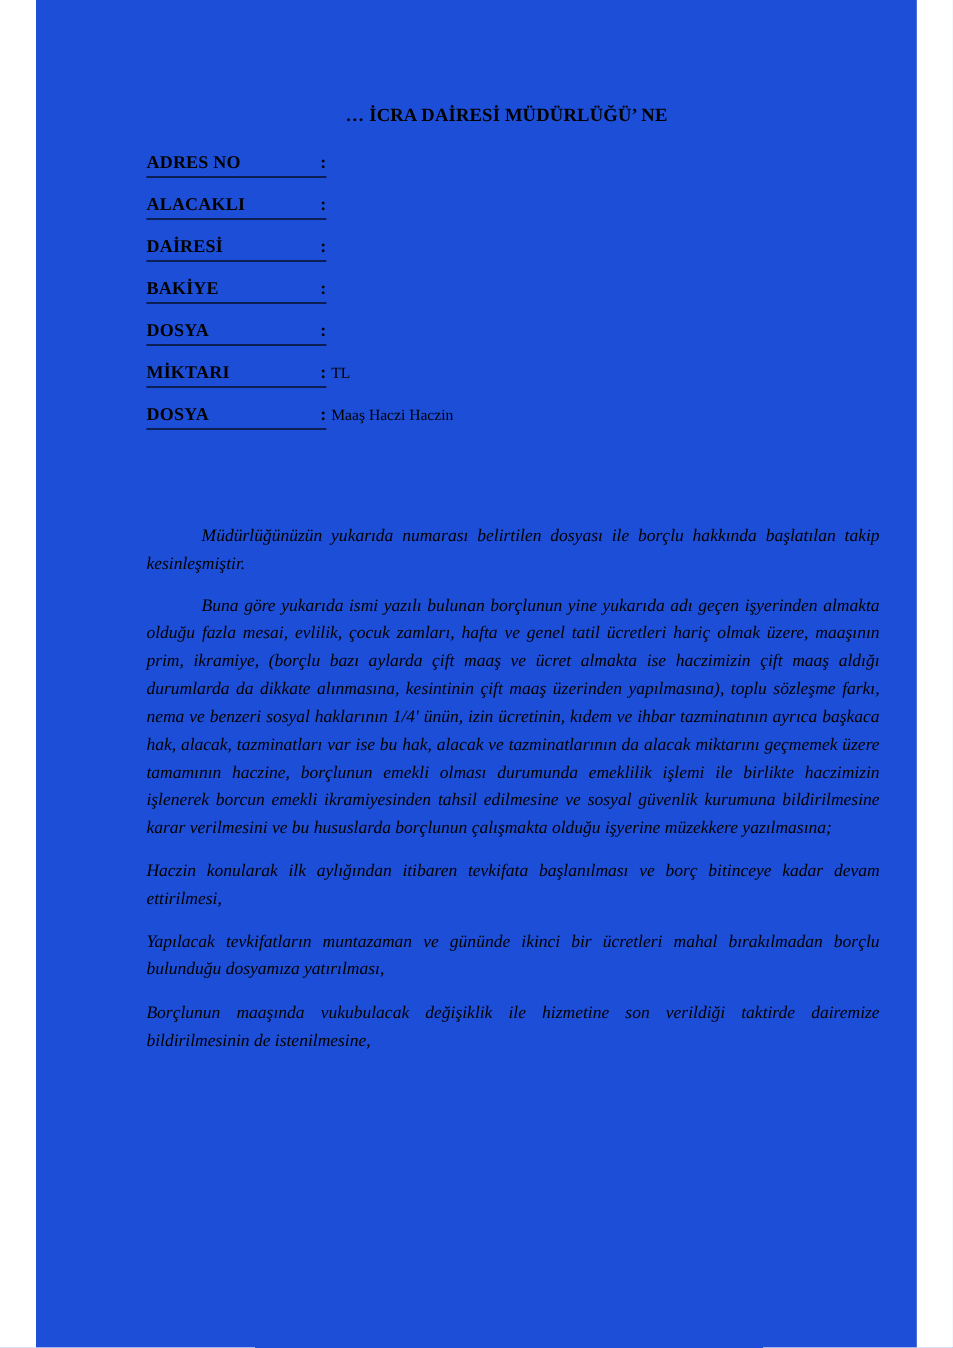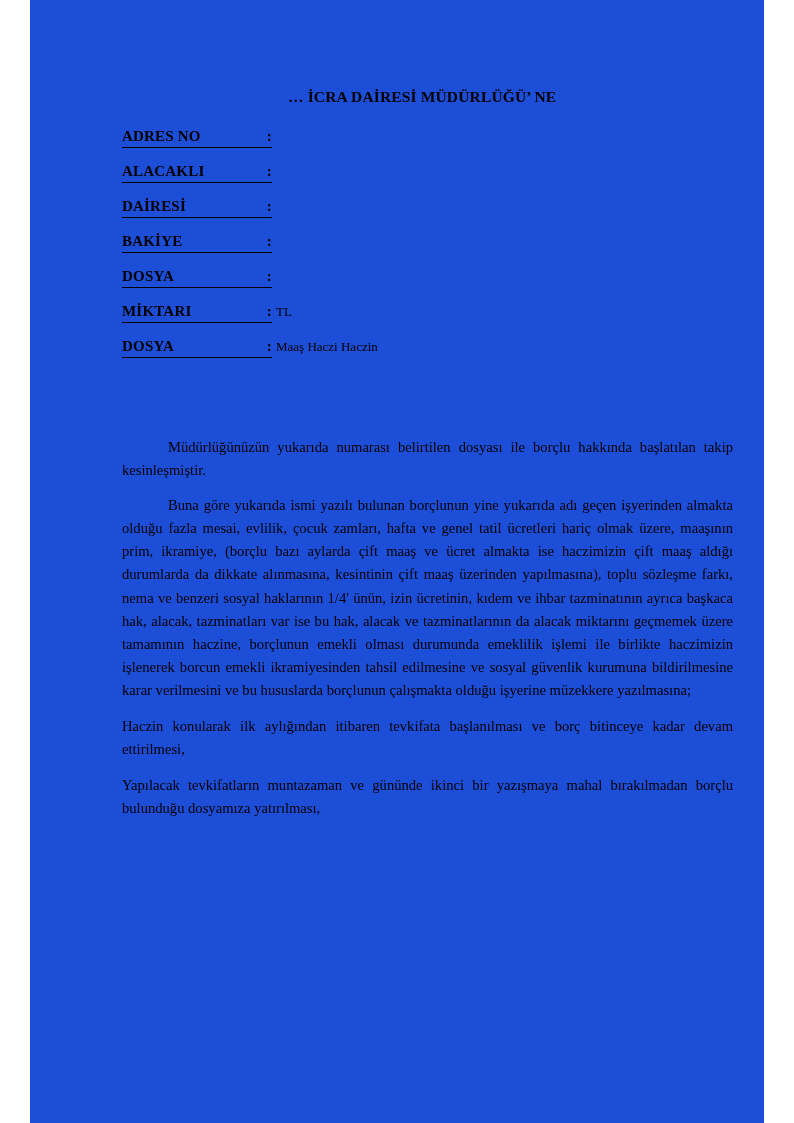"Müdürlüğünüzün yukarıda numarası" p.para { font-style: none -> italic }
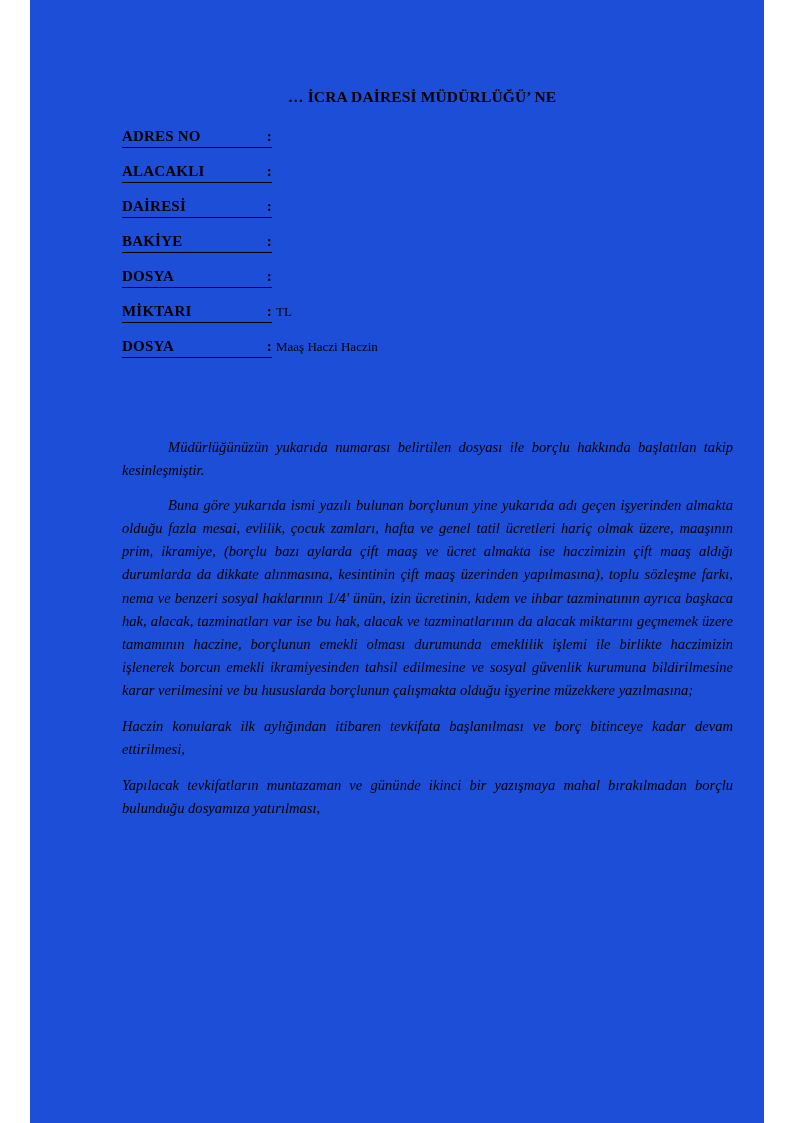"Yapılacak tevkifatların muntazaman ve" p.para { text: yazışmaya -> ücretleri }
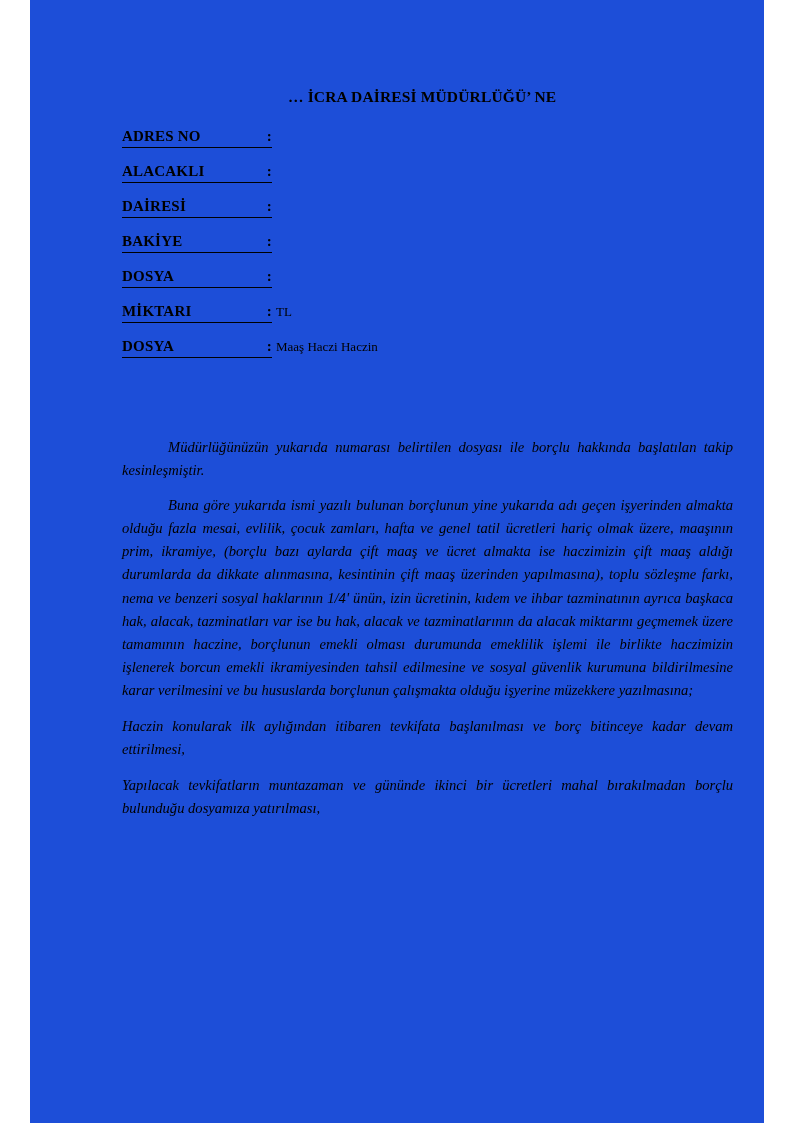"Borçlunun maaşında vukubulacak" p.para { html: none -> <p>Borçlunun maaşında vukubulacak değişiklik ile hizmetine son verildiği taktirde dairemize bildirilmesinin de istenilmesine,</p> }
